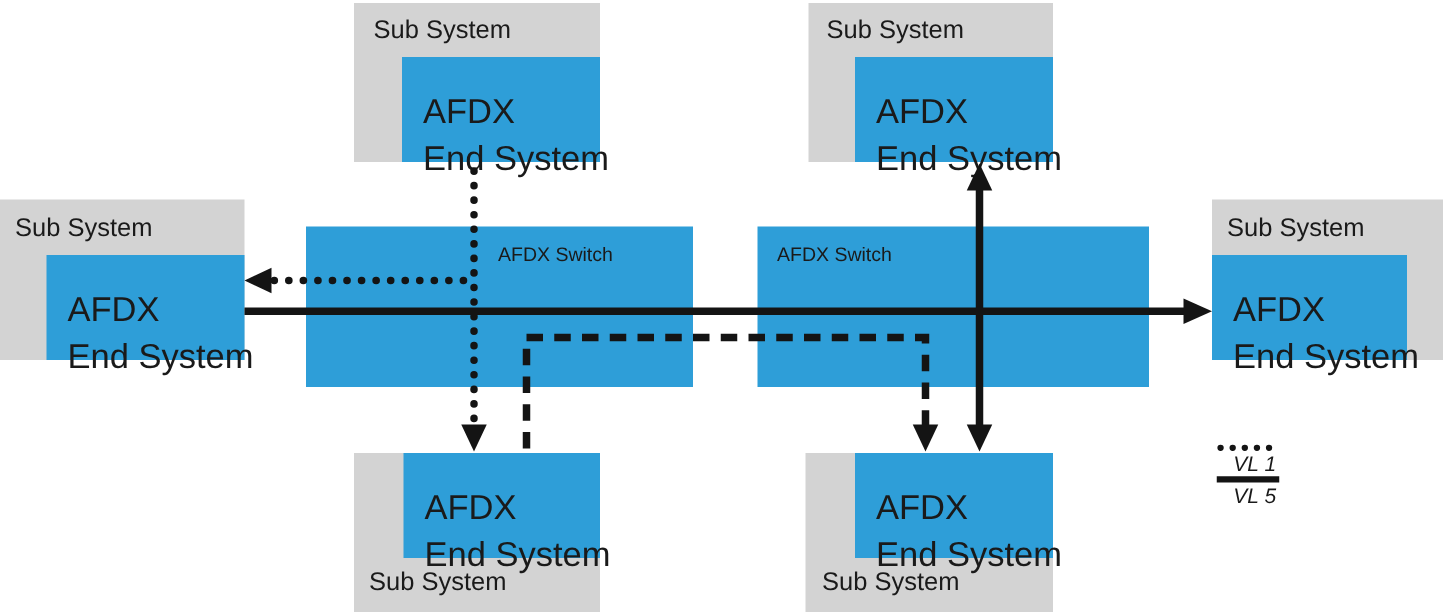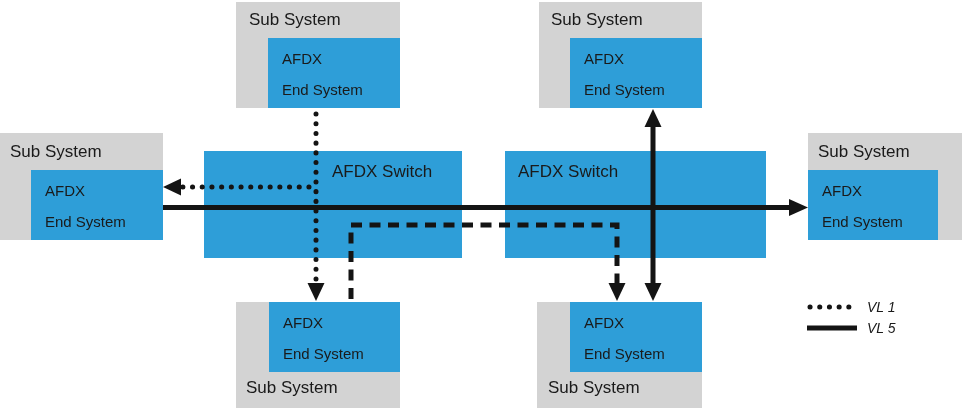"AFDX" .es-text { font-size: 15px -> 23px; top: 5px -> 21px }
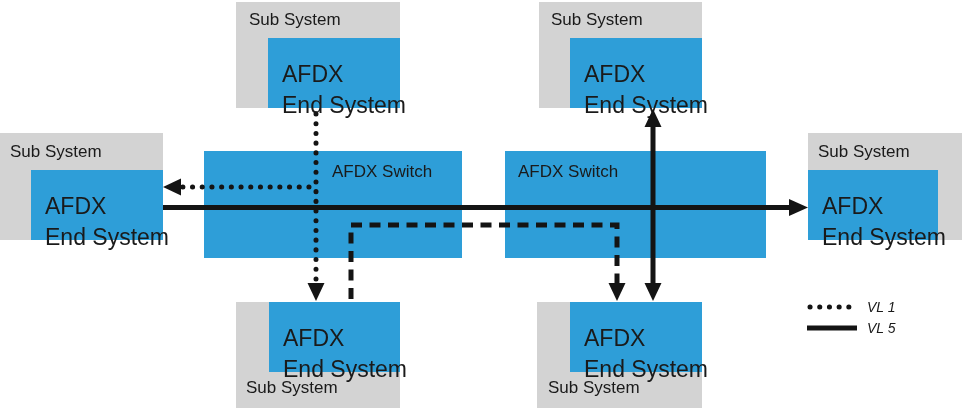"AFDX Switch" .switch-label { font-size: 17px -> 13px }
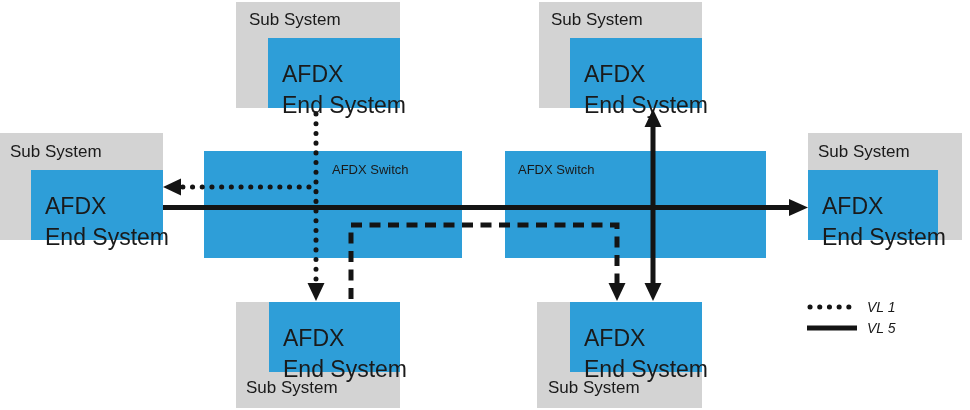"VL 1" .legend-row { flex-direction: none -> column }
